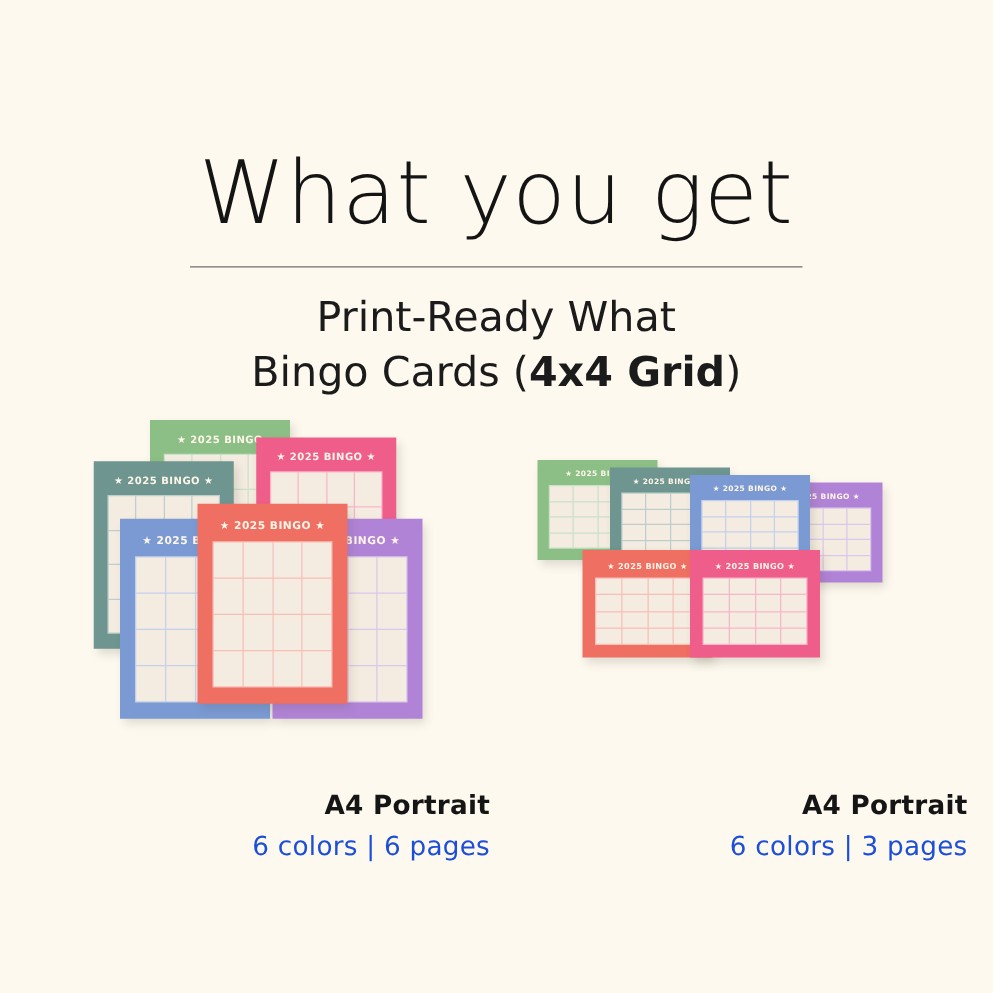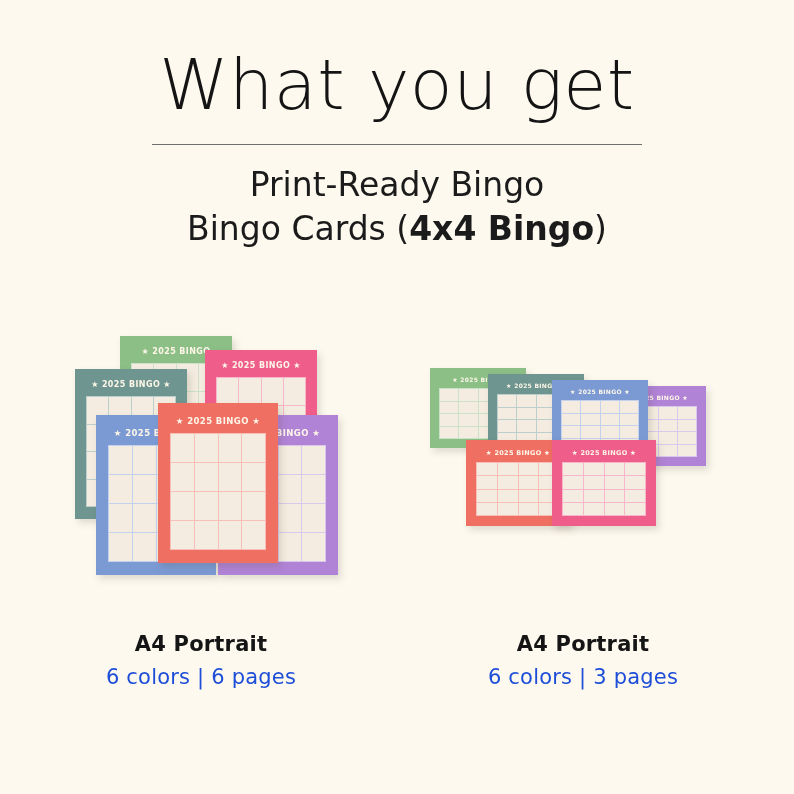"What you get" .headline { padding-top: 50px -> 119px }
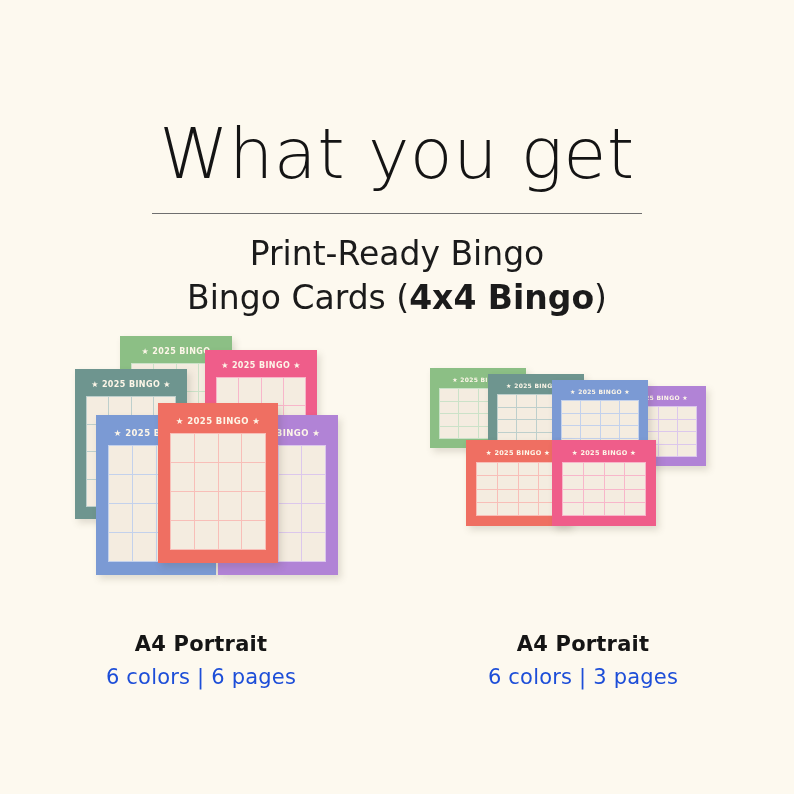"Print-Ready Bingo" div { text: Bingo -> What }
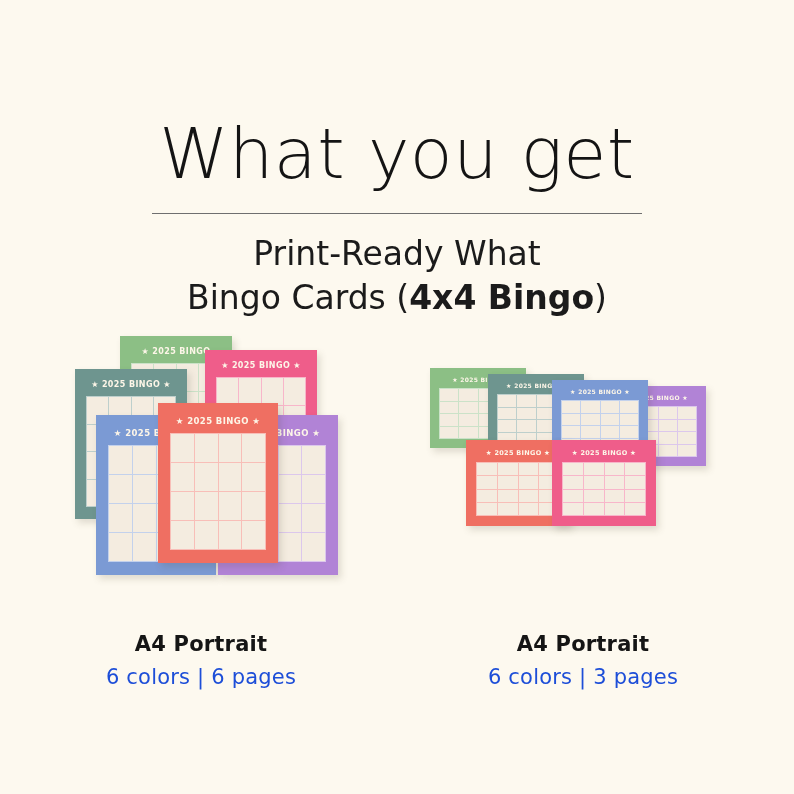"4x4 Bingo" span.bold { text: Bingo -> Grid }
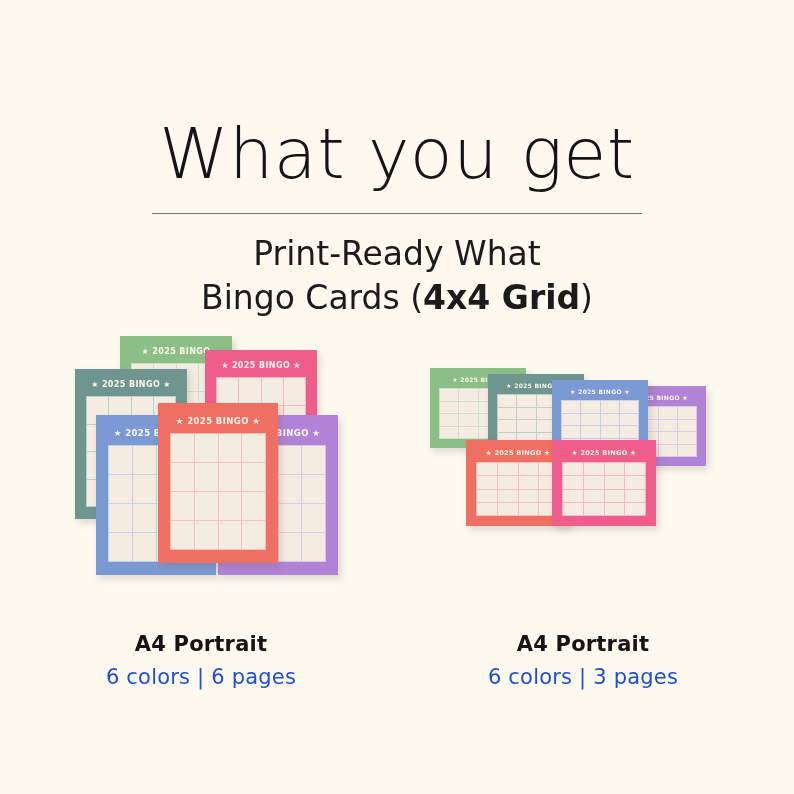"A4 Portrait" .caption { text-align: center -> right }
